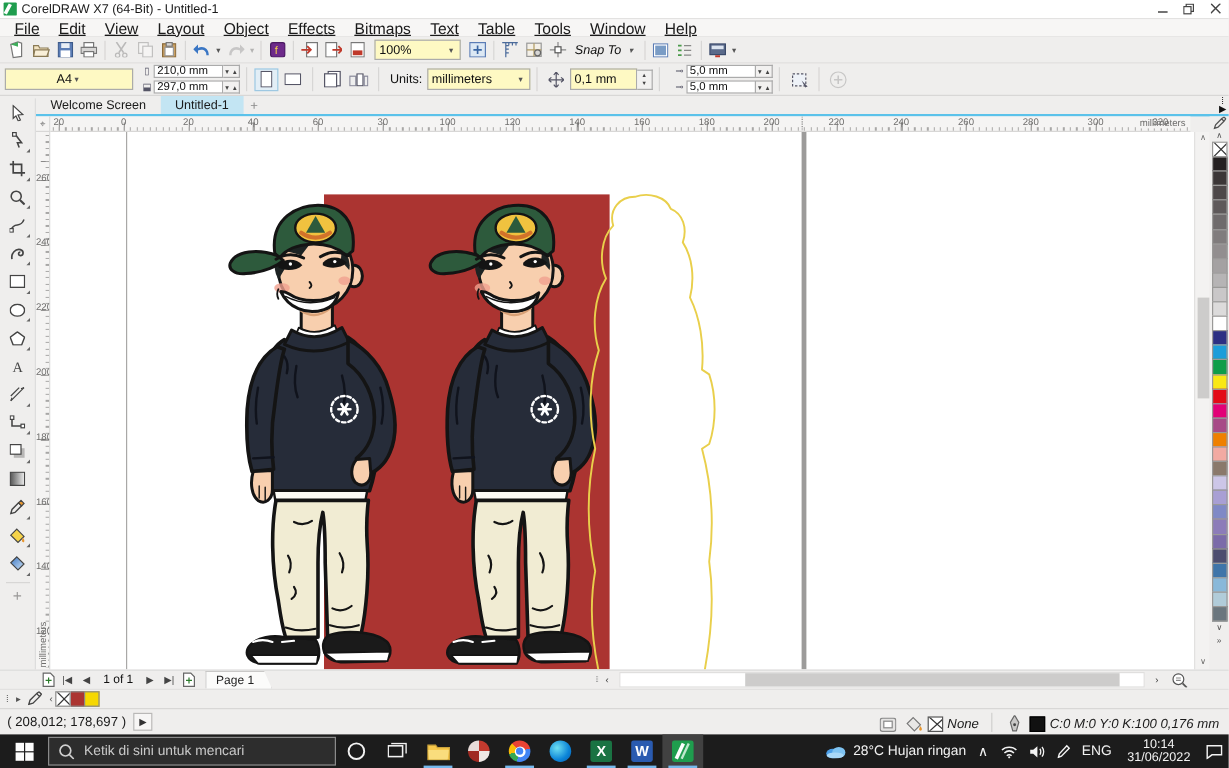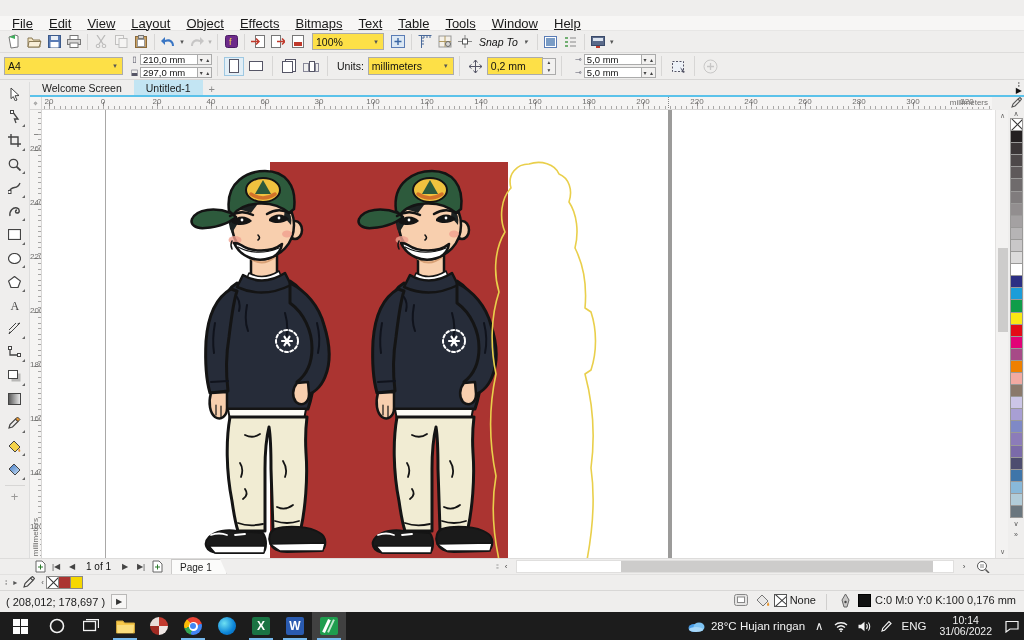"CorelDRAW X7 (64-Bit) - Untitled-1" div.abs { html: none -> <div> <div></div> <span>CorelDRAW X7 (64-Bit) - Untitled-1</span> <div> <div> <svg> <line></line> </svg> </div> <div> <svg> <rect></rect> <rect></rect> </svg> </div> <div> <svg> <path></path> </svg> </div> </div> </div> }
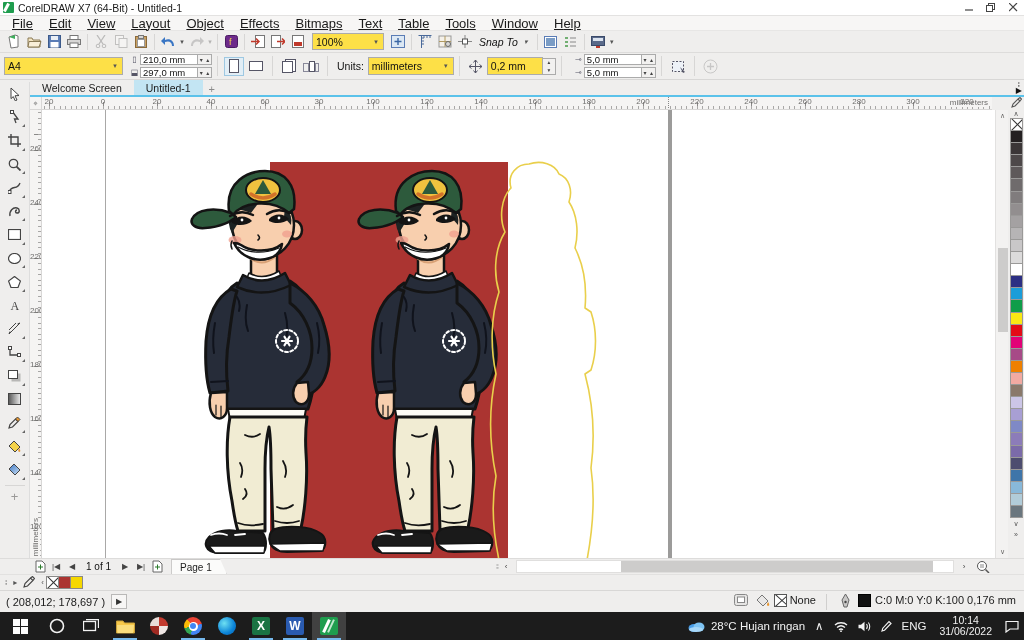"100%" .combo { background: #fde047 -> #fef9c3 }
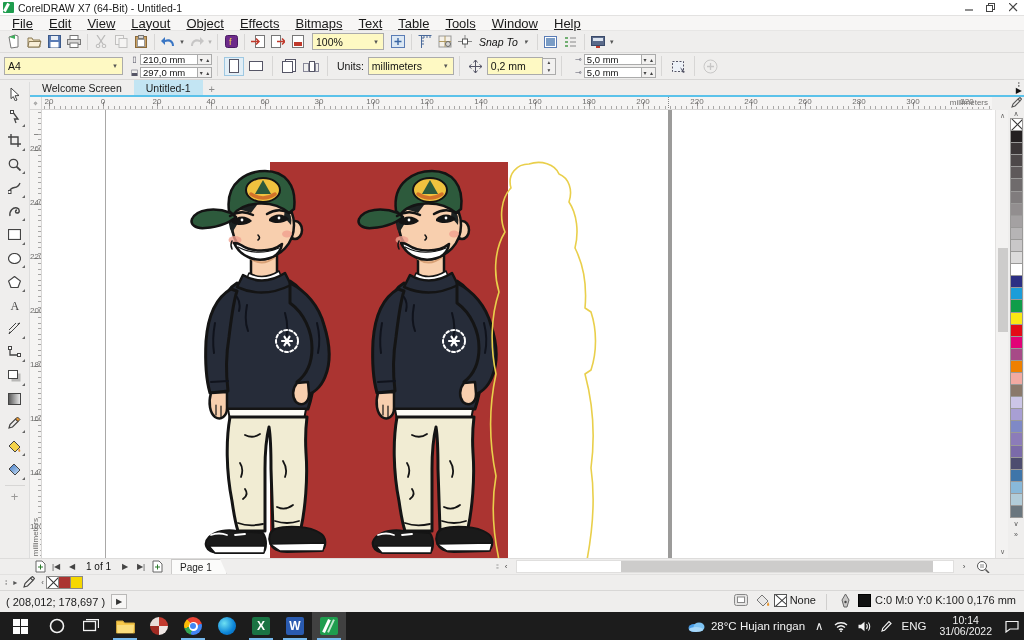"A4" #pagesize-combo { justify-content: space-between -> center; width: 119px -> 107px }
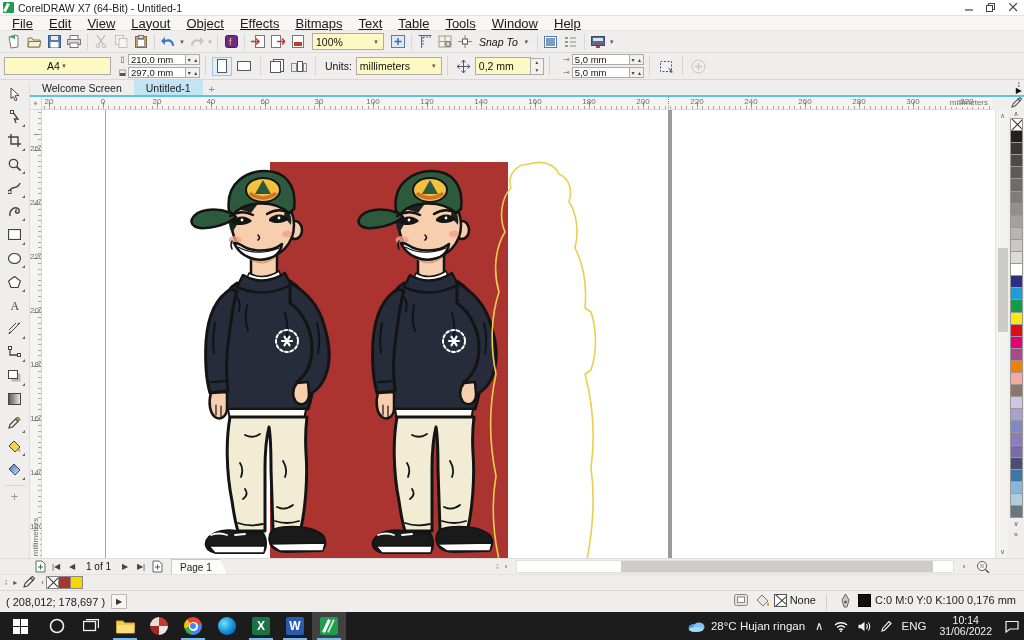"0,2 mm" div.combo { text: 0,2 -> 0,1 }
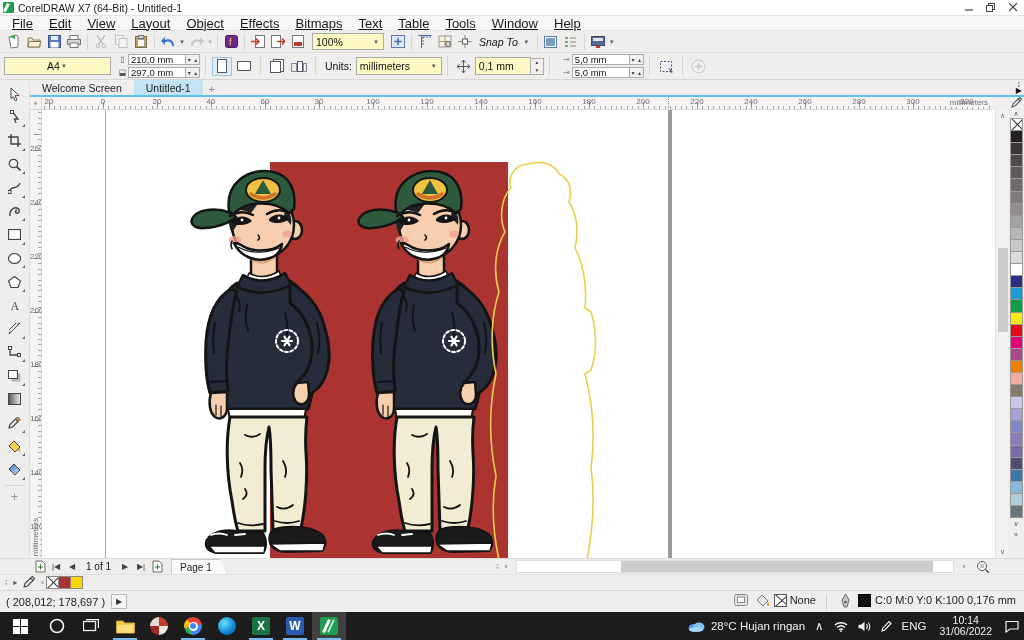"None" #status-right { align-items: flex-start -> flex-end; font-style: none -> italic }
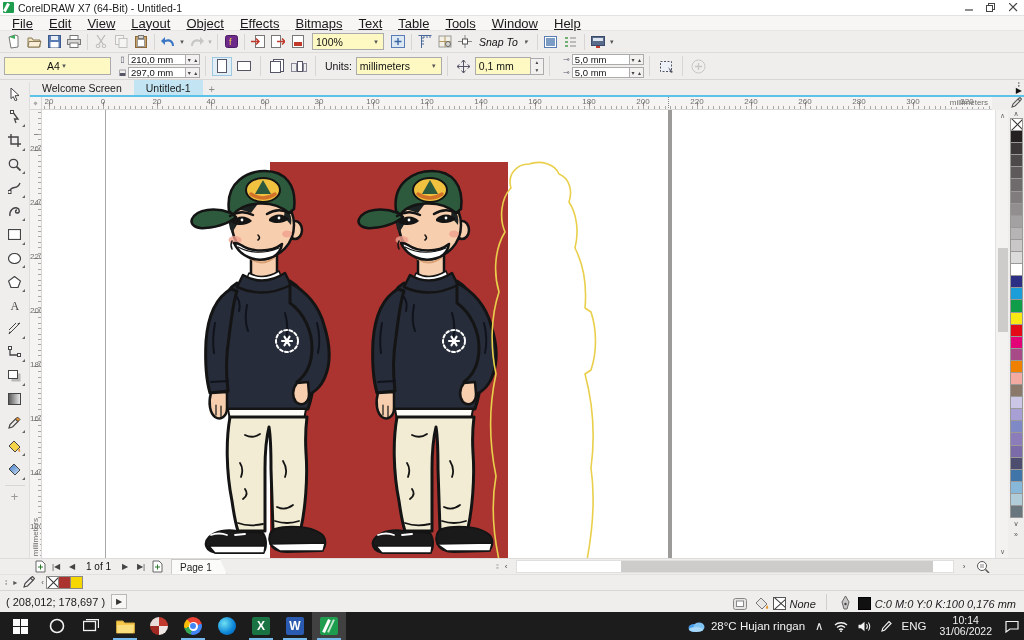"Ketik di sini untuk mencari" div { html: none -> <div> <svg> <circle></circle> <path></path> </svg> <span>Ketik di sini untuk mencari</span> </div> }
